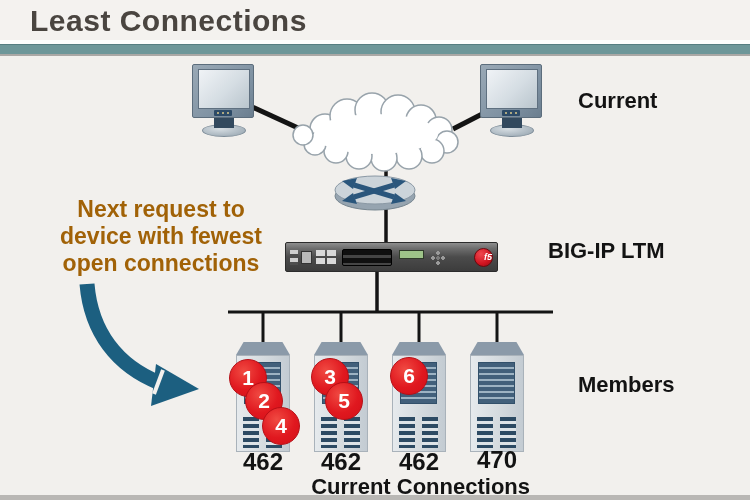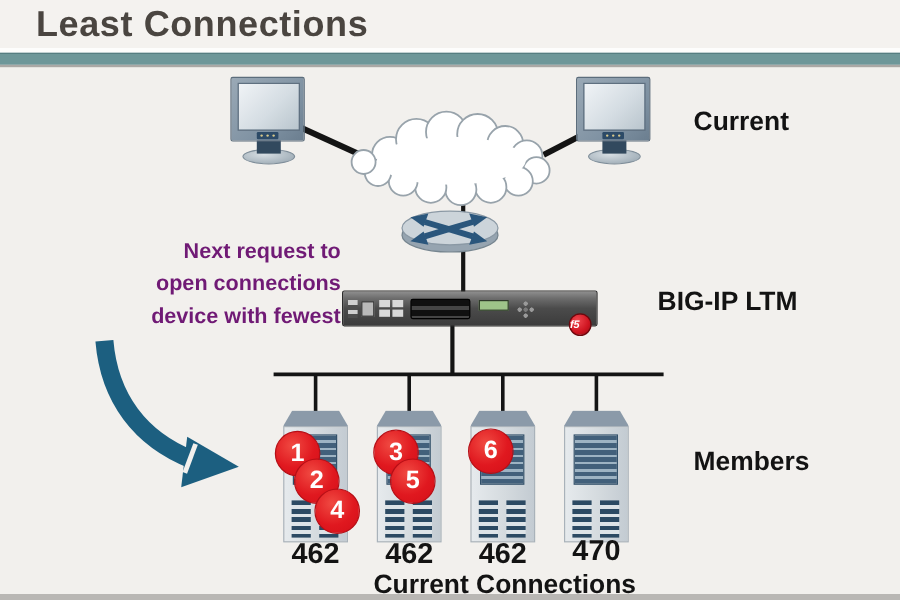"Next request to" .annotation { color: #701a75 -> #a16207; font-size: 18px -> 23px; text-align: right -> center }
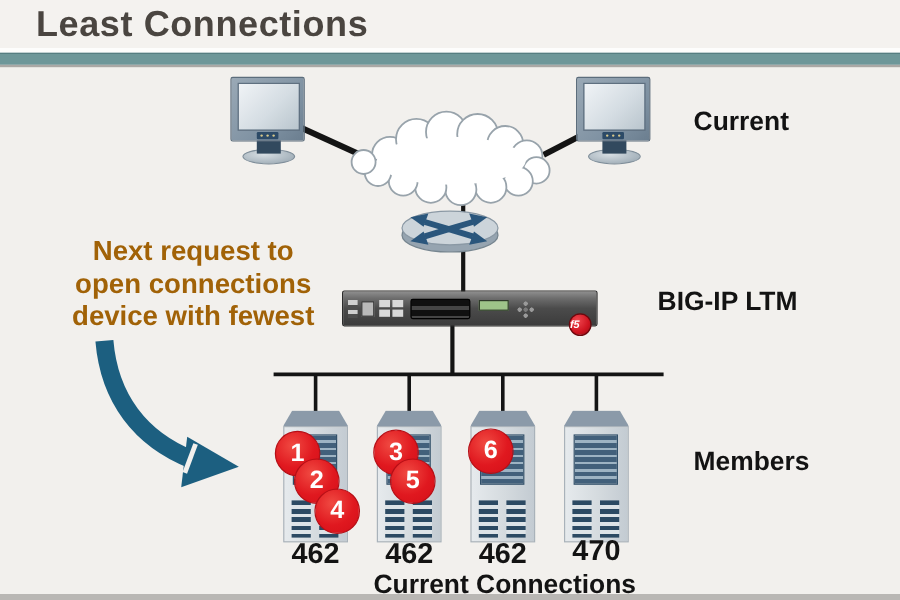"open connections" div { order: before "device with fewest" -> after "device with fewest" }
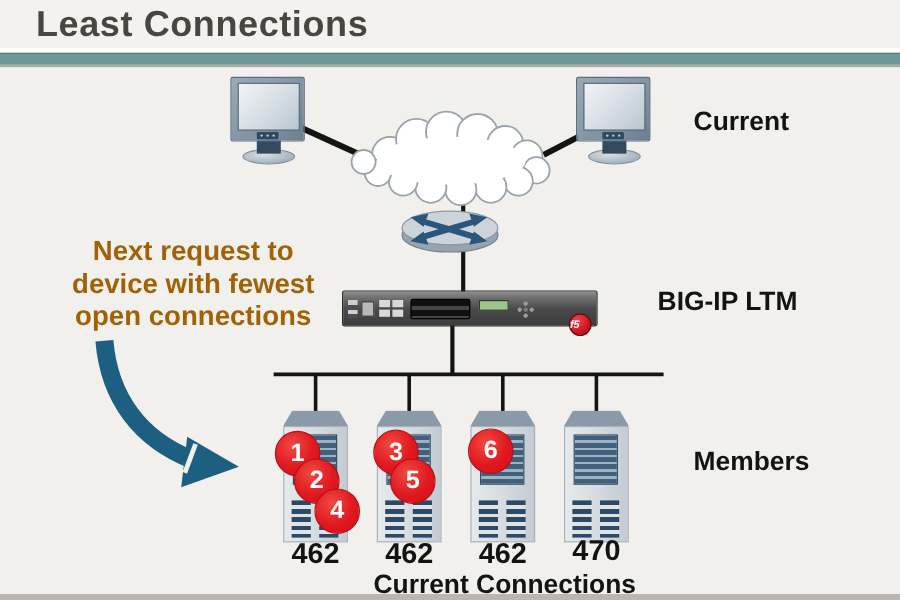"f5" .bp-ball { text-align: left -> right; top: 18px -> 5px }
